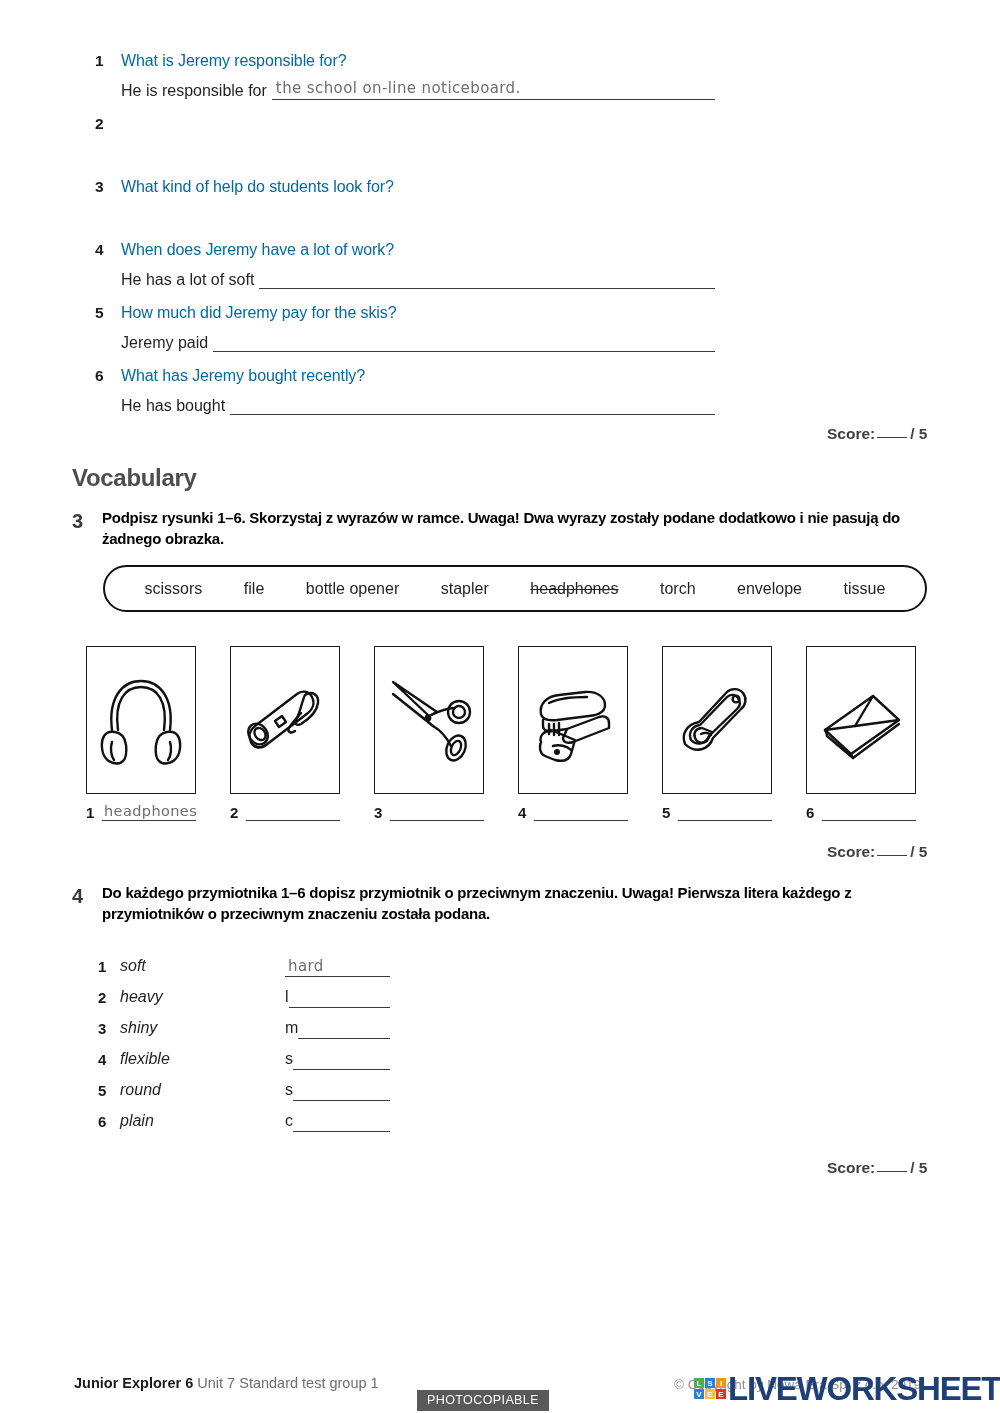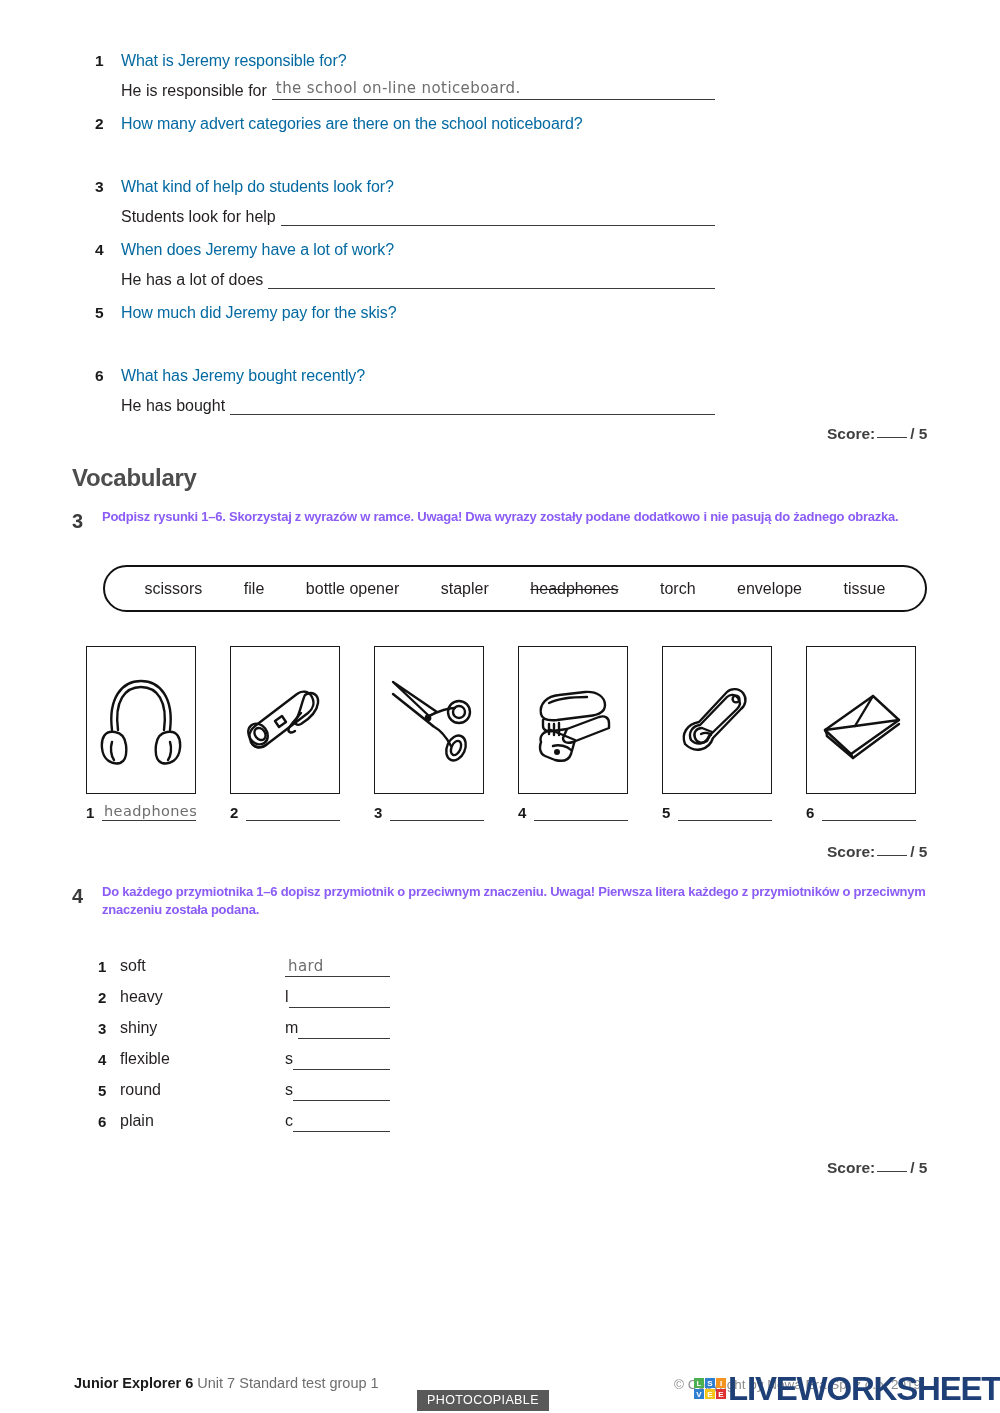"How many advert categories are" div.qtext { html: <div>How many advert categories are there on the school noticeboard?</div> -> none }
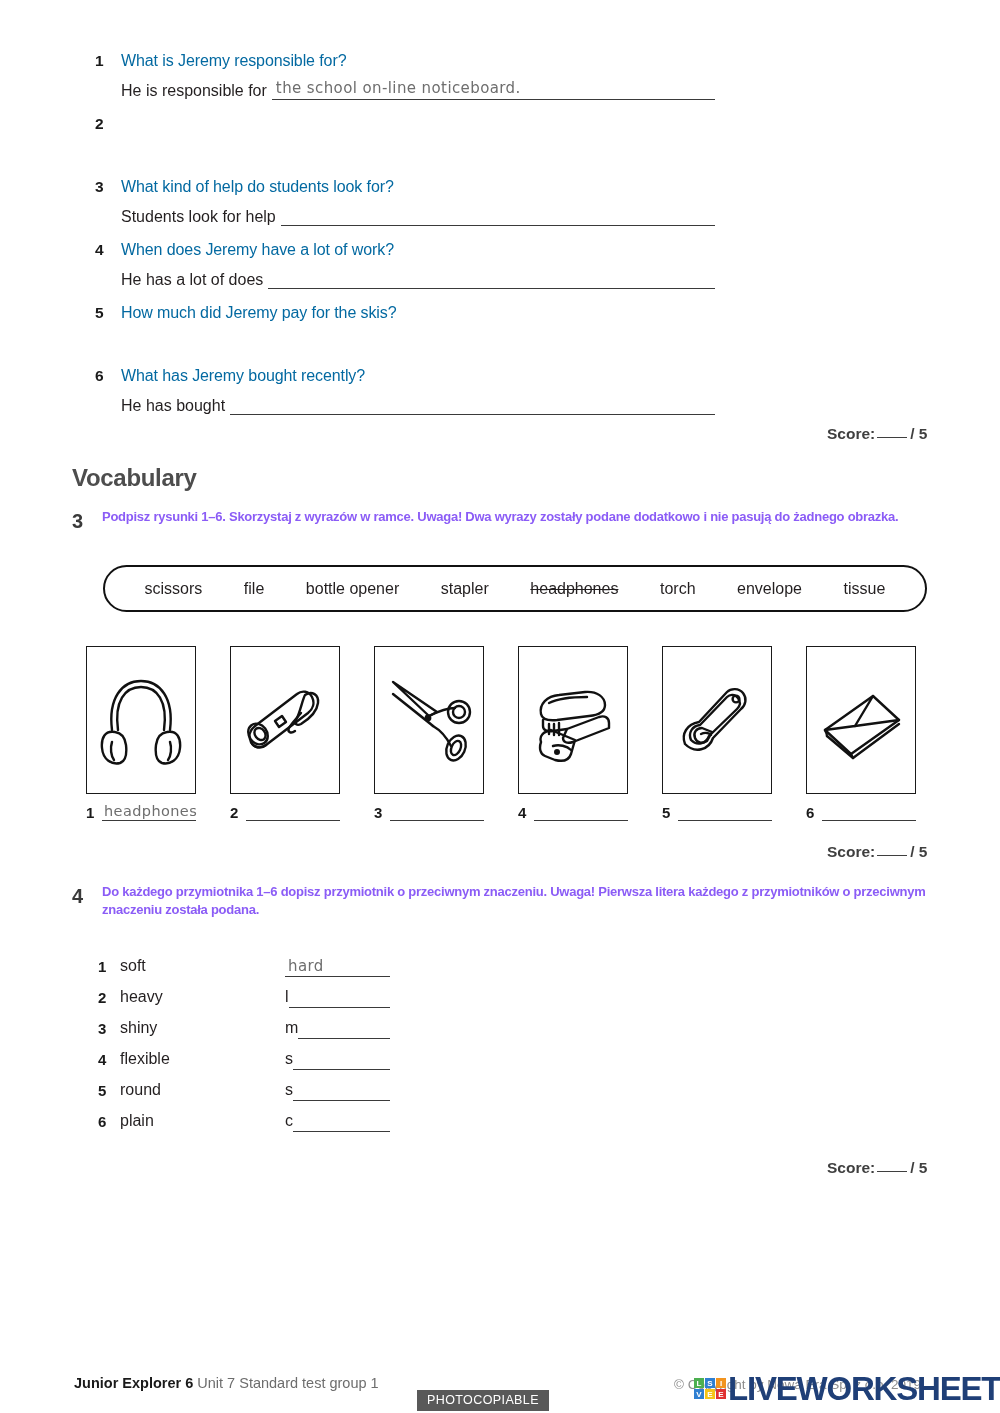"Students look for help" div.arow { html: <div> <div>Students look for help</div> <div> <span></span> </div> </div> -> none }
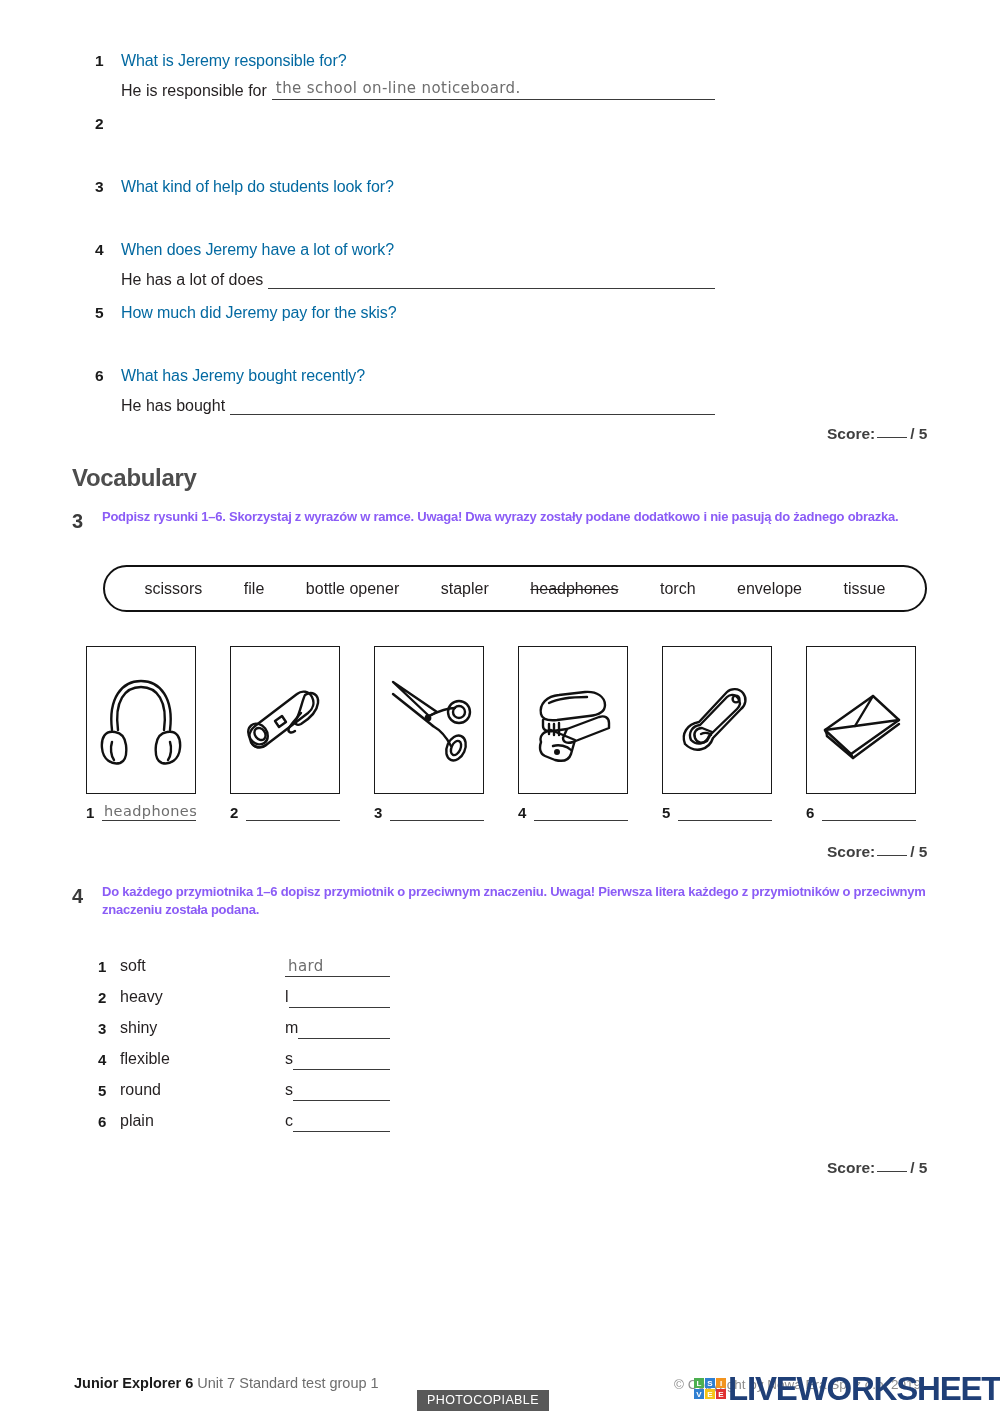"He has a lot of" div.alead { text: does -> soft }
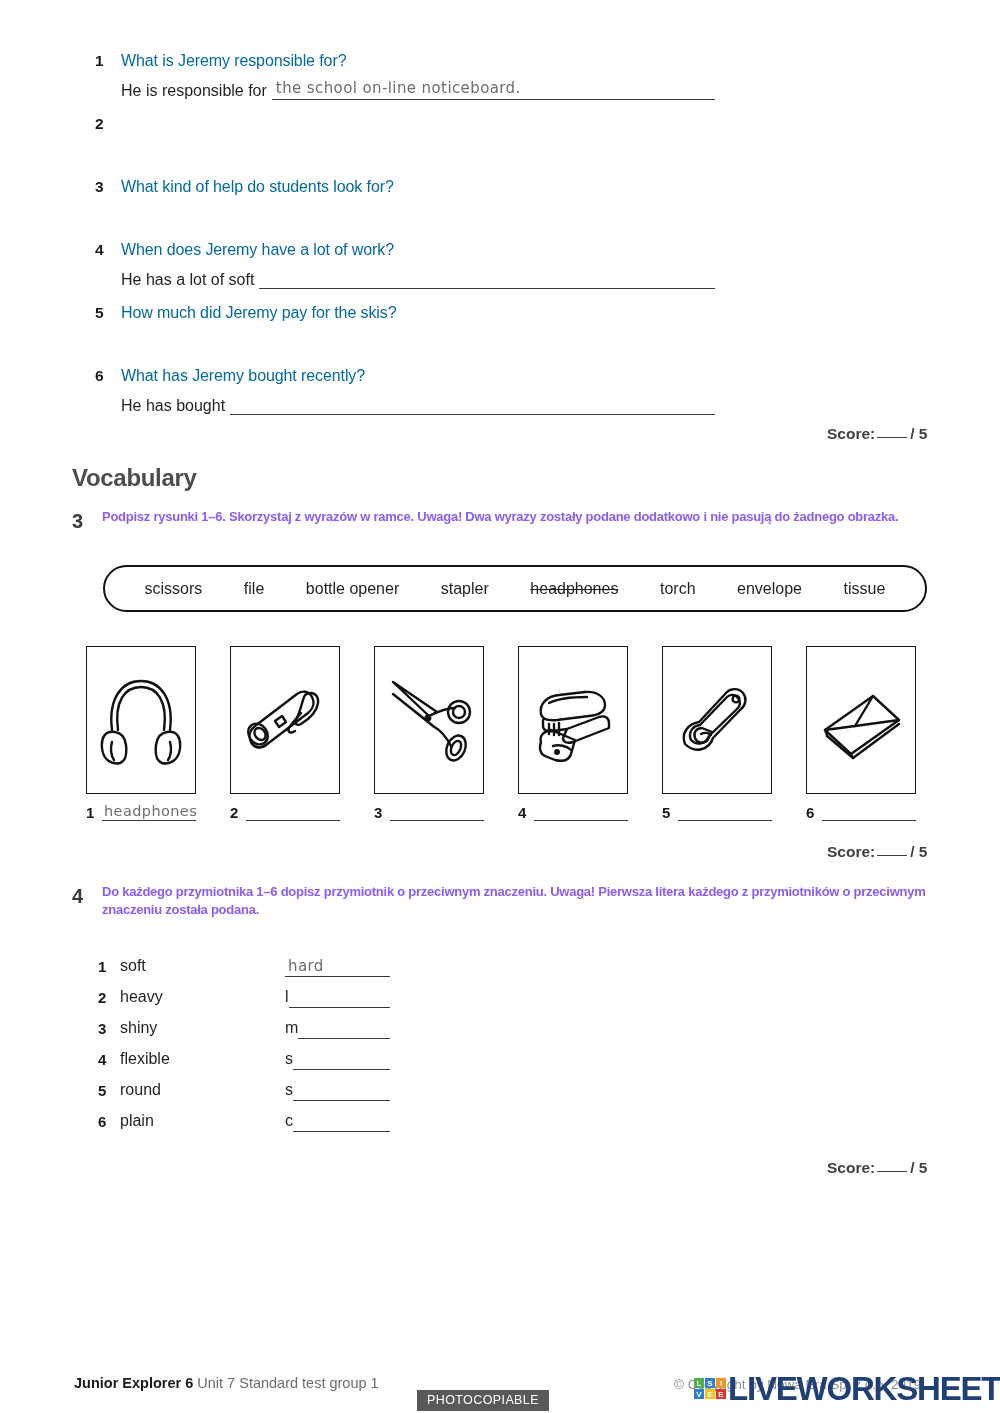"Jeremy paid" div.arow { html: none -> <div> <div>Jeremy paid</div> <div> <span></span> </div> </div> }
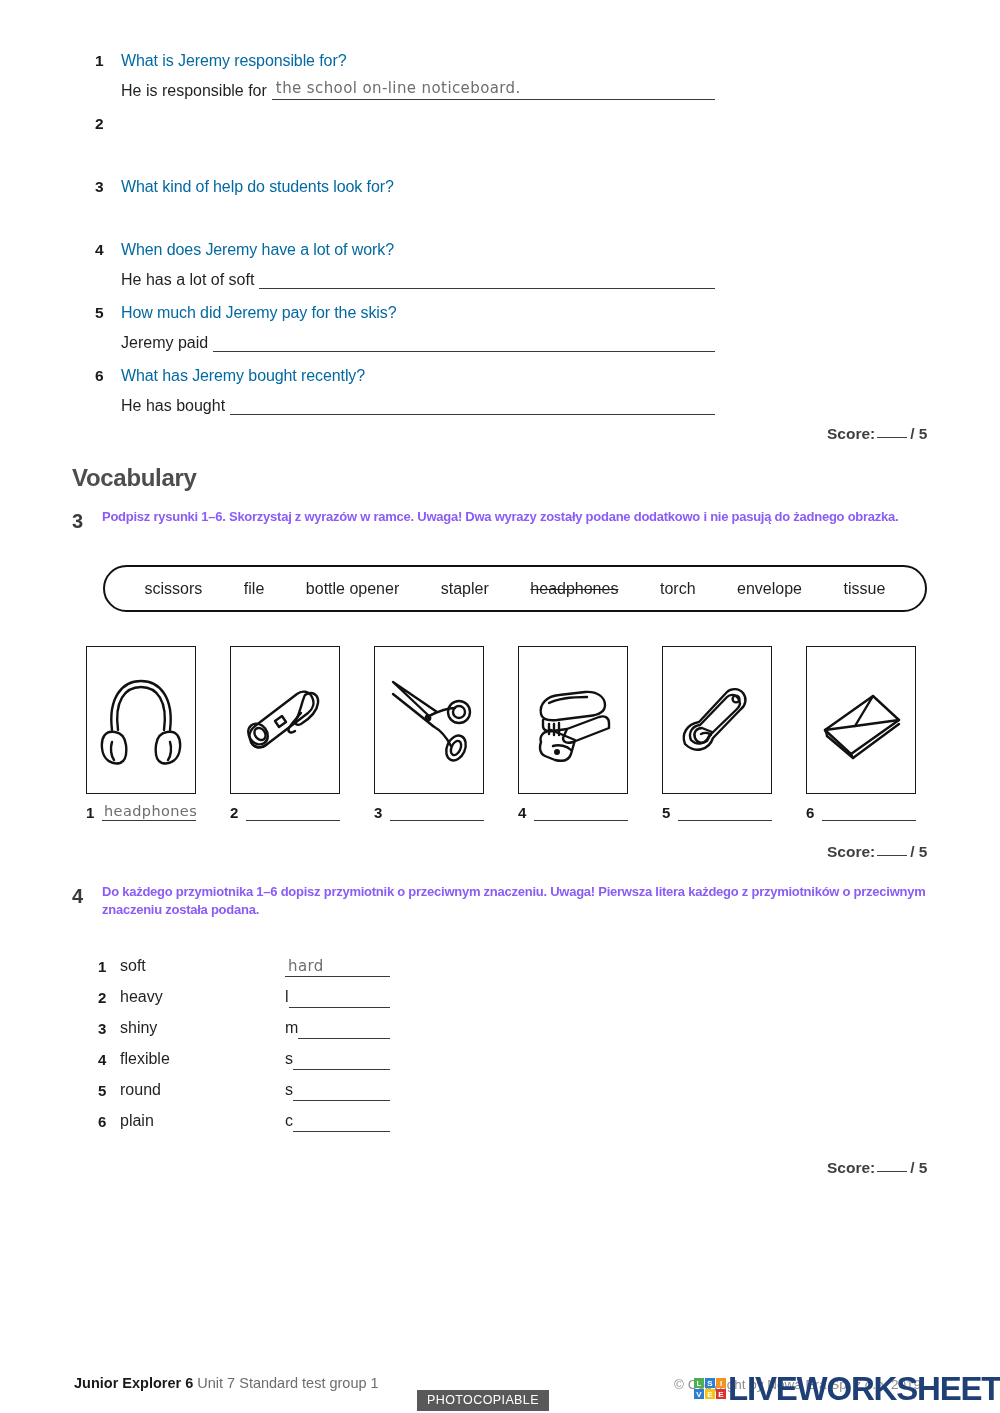"Podpisz rysunki 1–6. Skorzystaj z" .exinstr { color: #8b5cf6 -> #000000; font-size: 13px -> 15px }
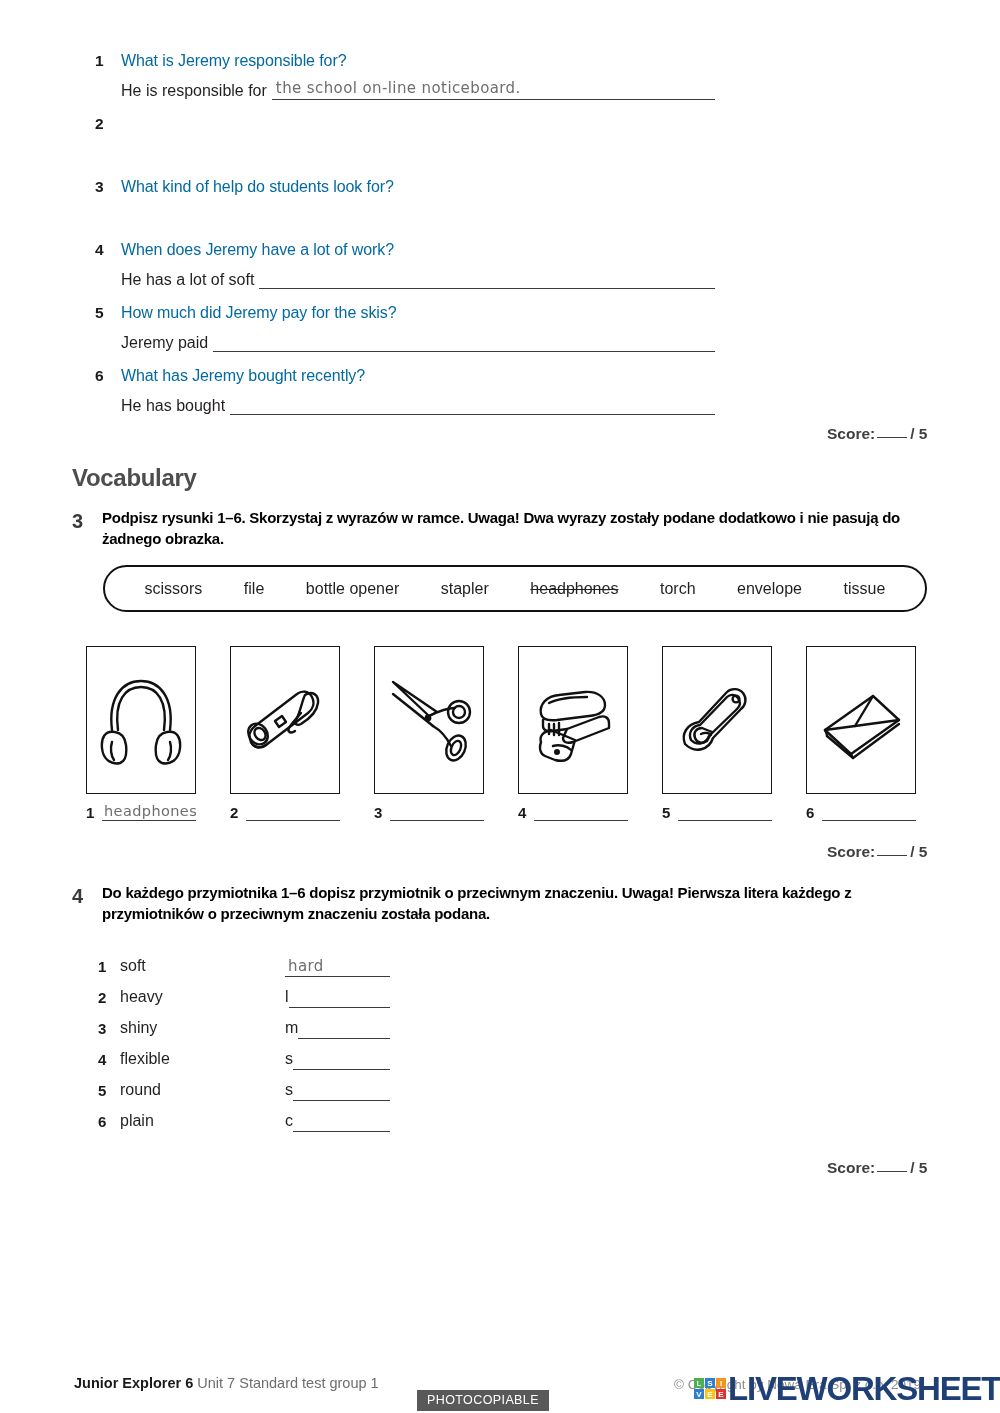"soft" .adjword { font-style: none -> italic }
